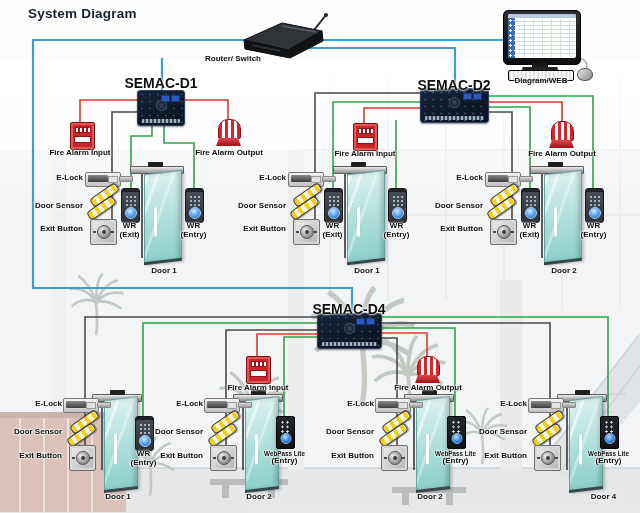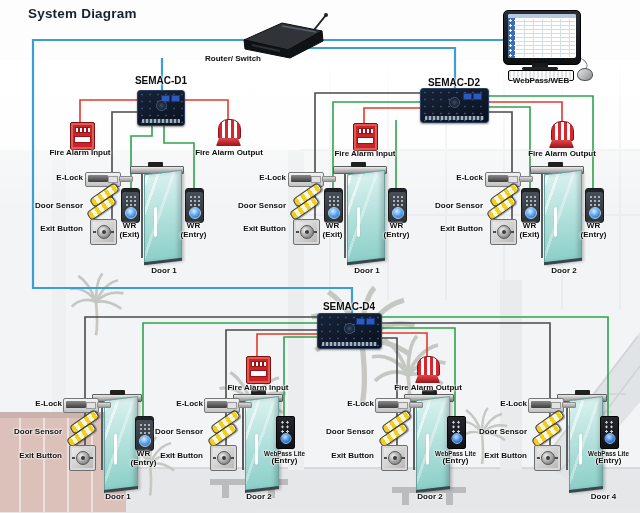"SEMAC-D1" .ctl-lbl { font-size: 10px -> 14px }
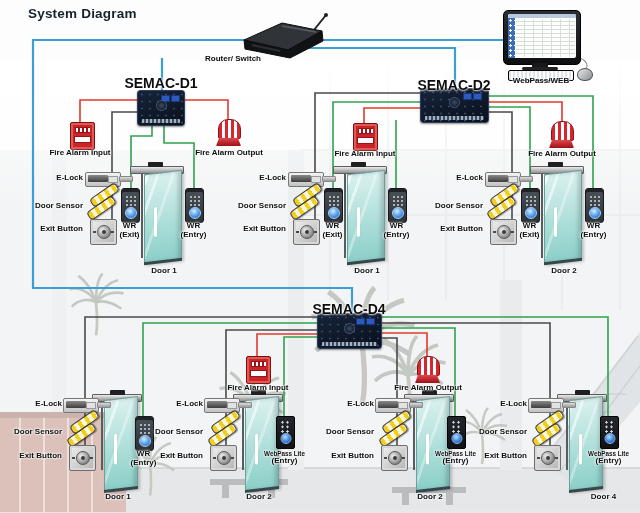"WebPass/WEB" div.lbl { text: WebPass/WEB -> Diagram/WEB }
